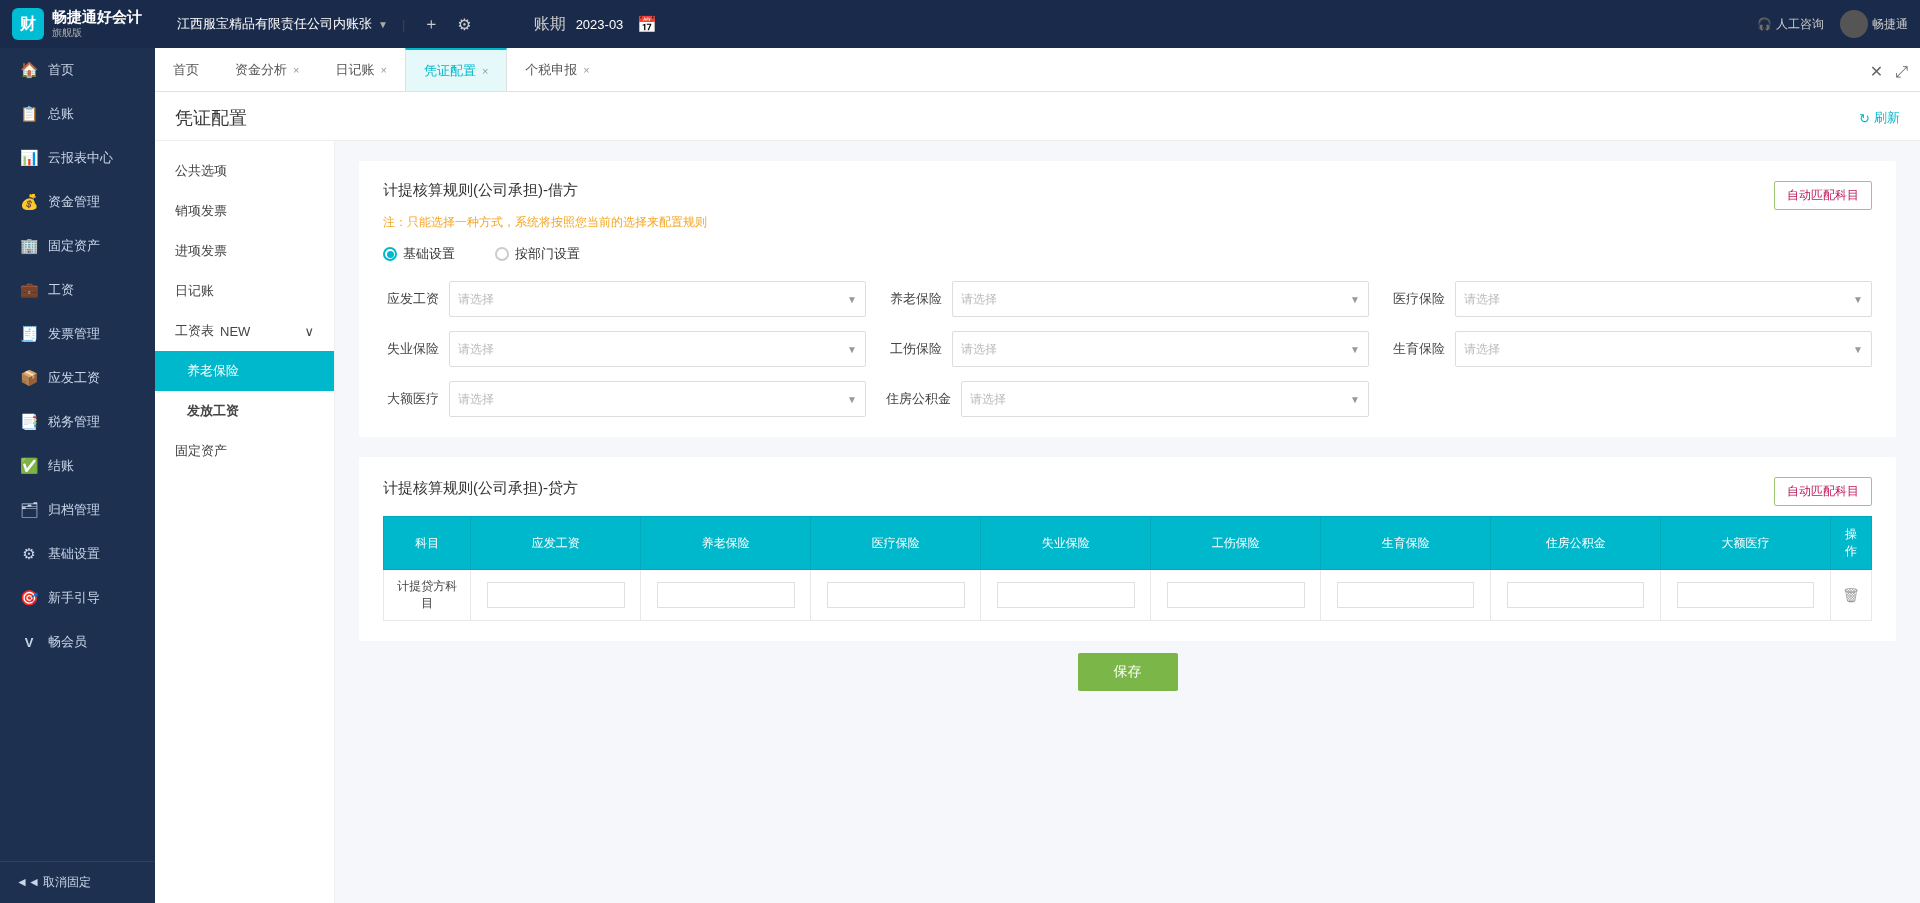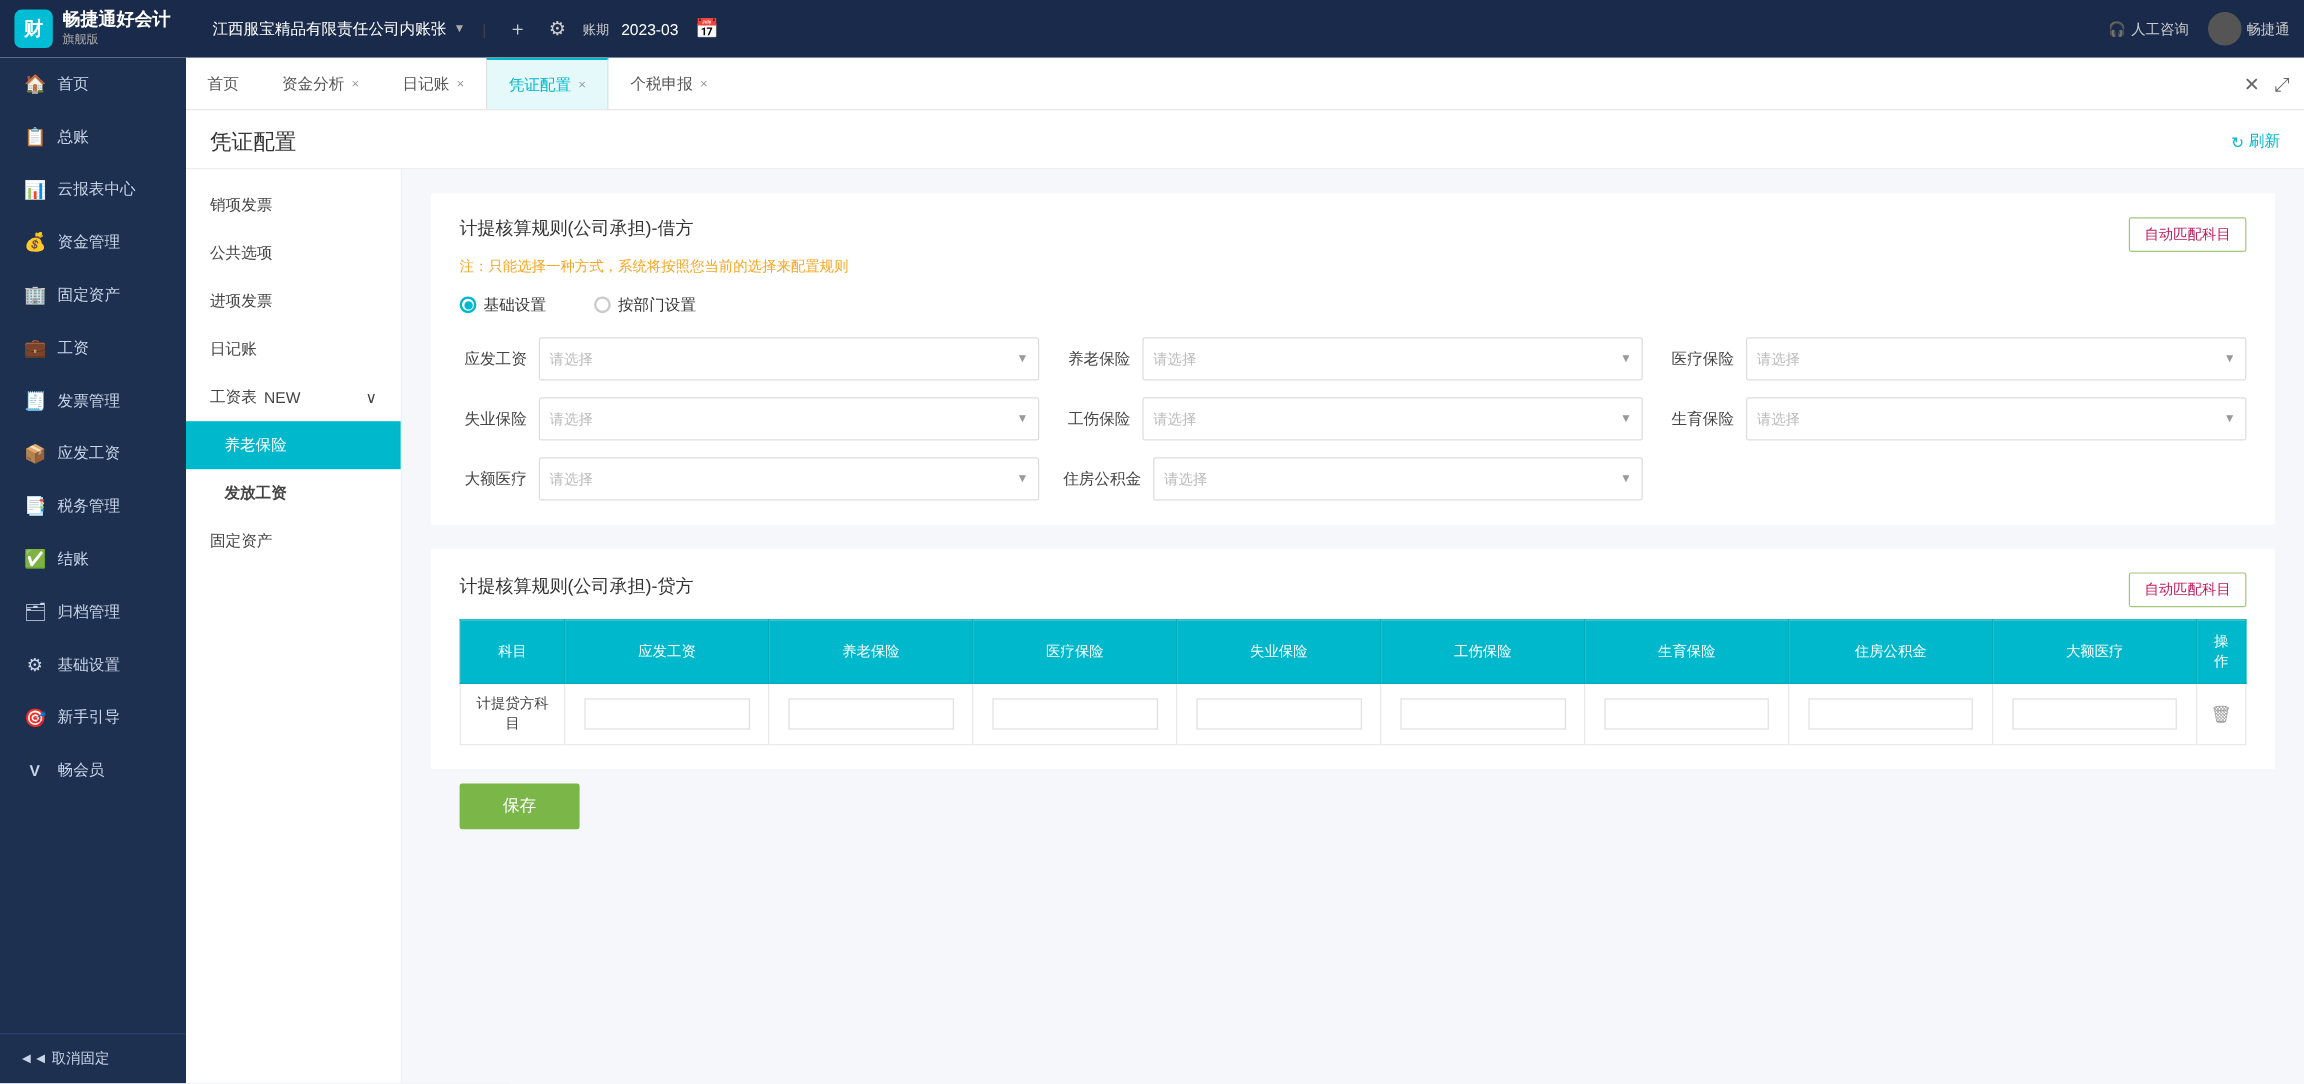"账期" .top-label { font-size: 11px -> 16px; margin-left: none -> 48px }
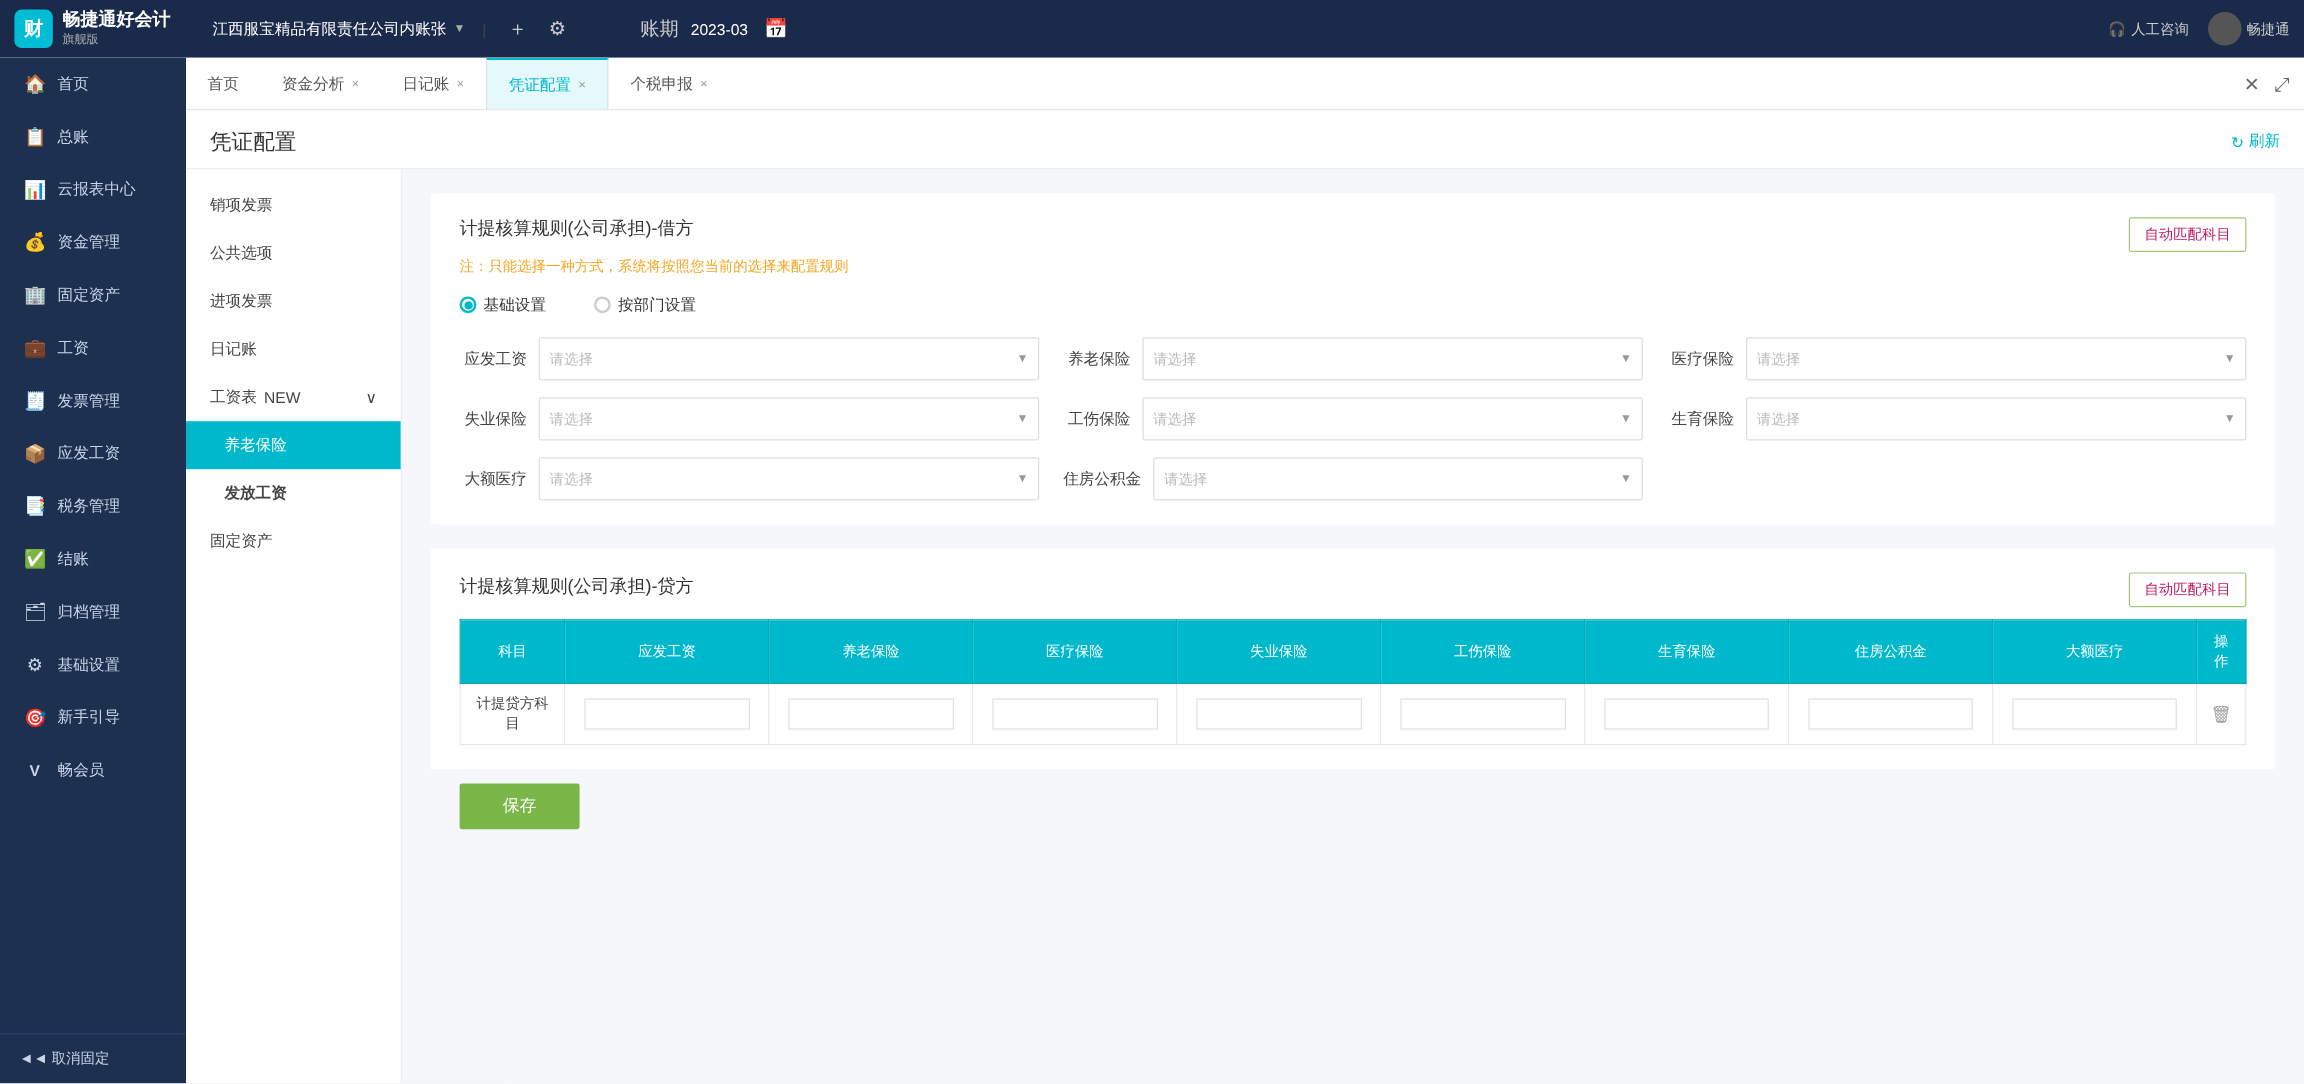"销项发票" div.left-nav-item { order: before "公共选项" -> after "公共选项" }
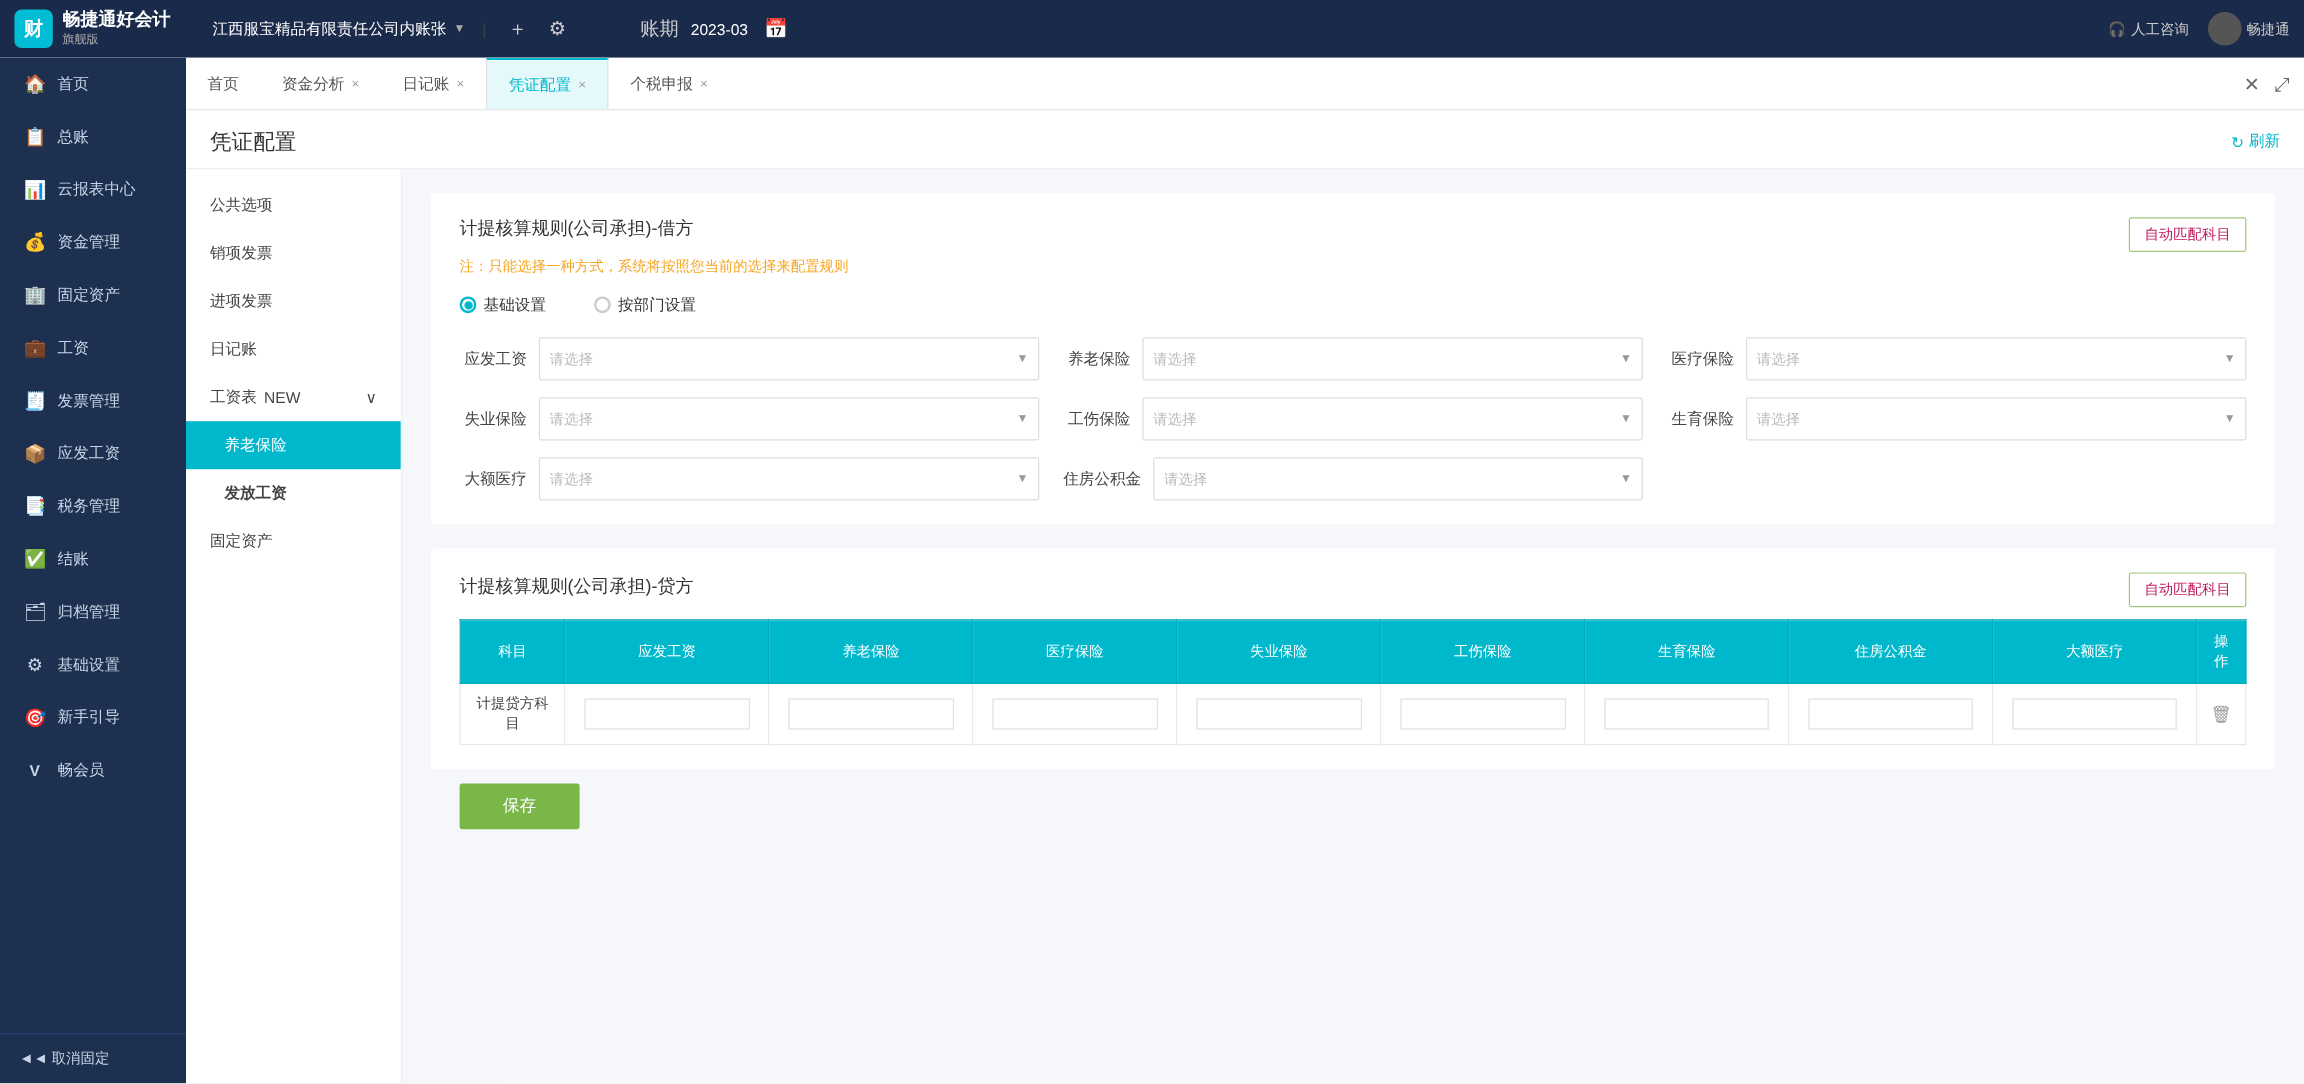"保存" .save-area { justify-content: flex-start -> center }
